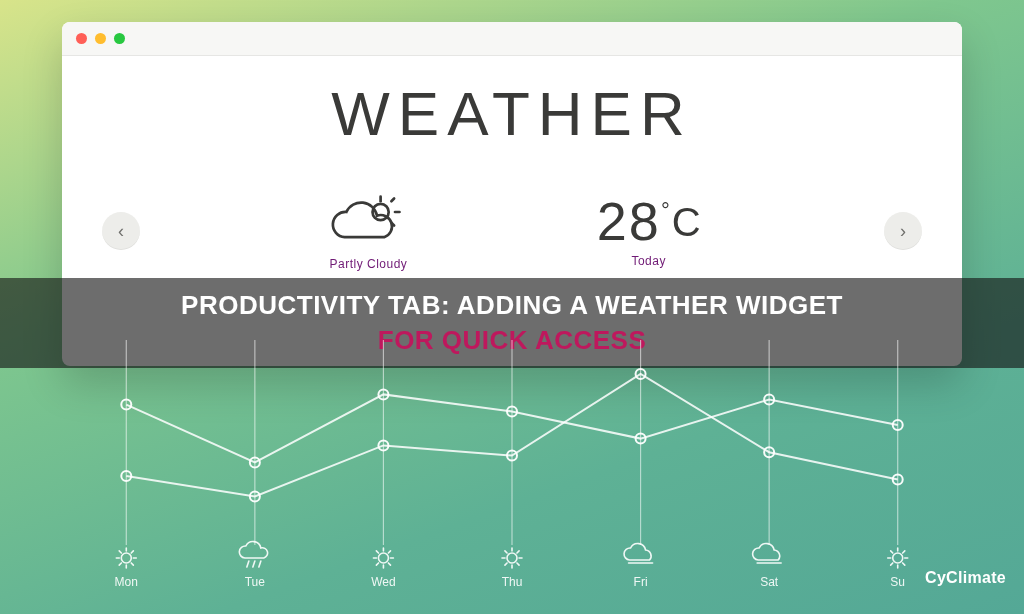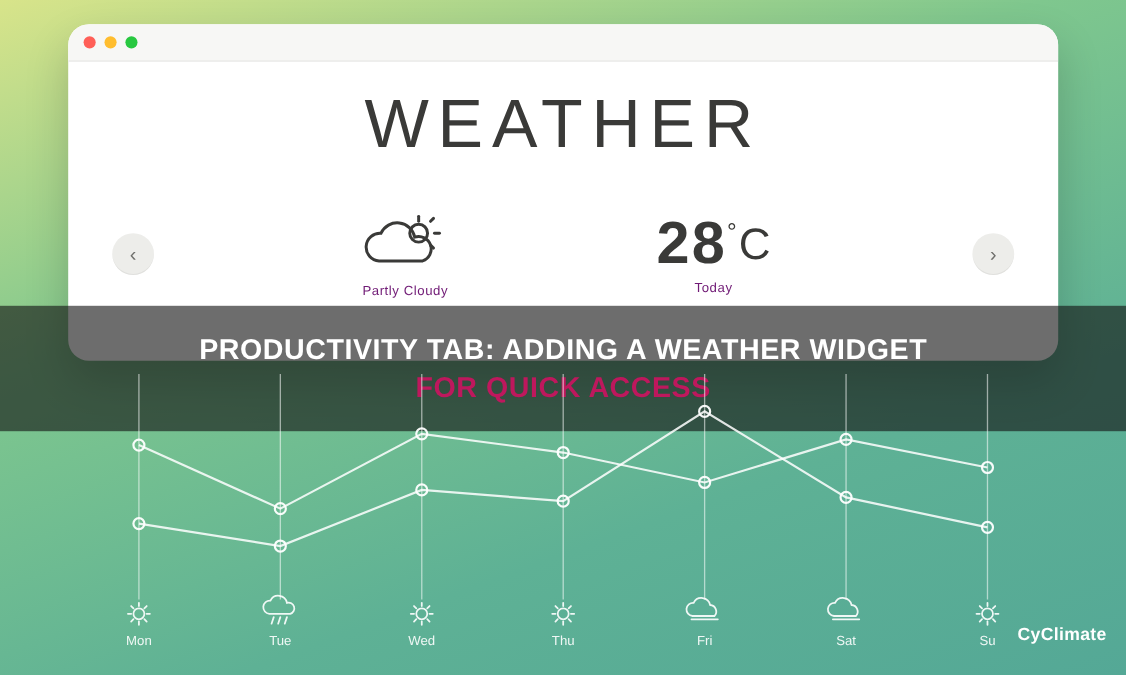"WEATHER" .window { border-radius: 19px -> 8px; height: 306px -> 344px }
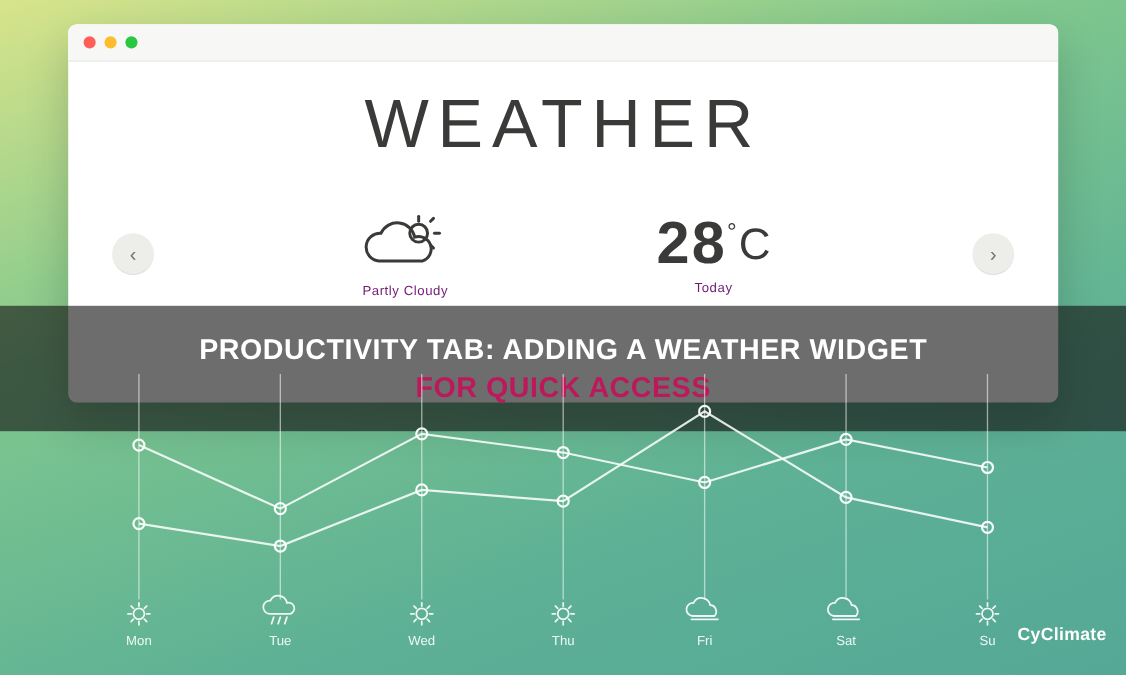"28" .temp-num { font-weight: bold -> none }
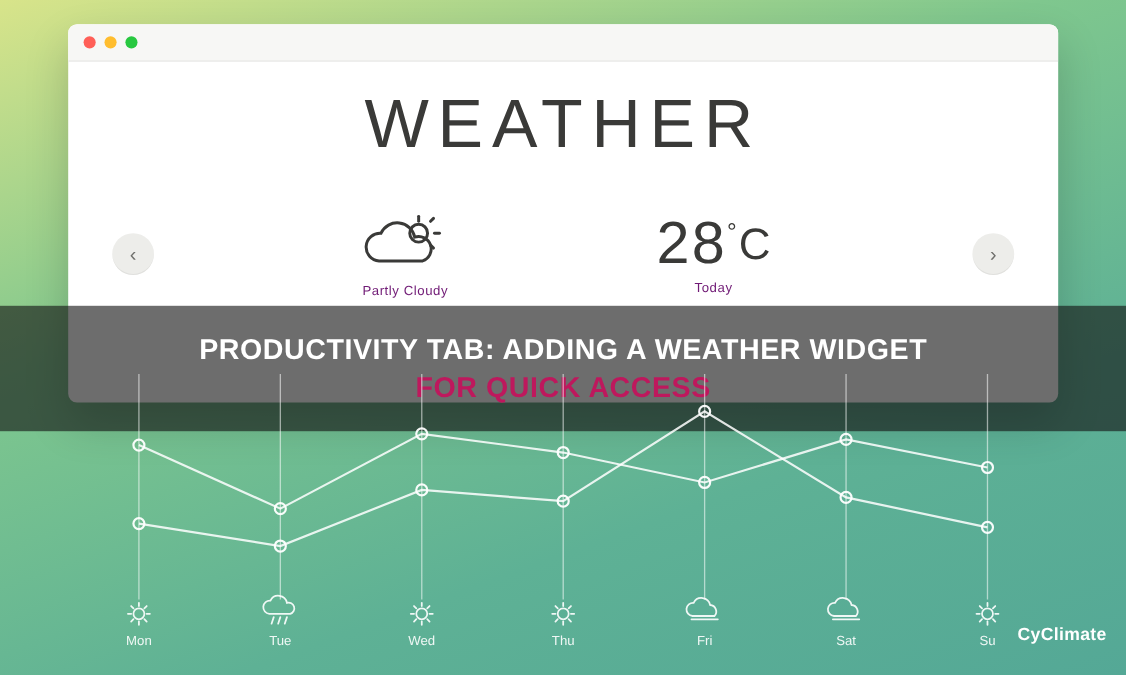"PRODUCTIVITY TAB: ADDING A WEATHER" .banner { height: 114px -> 90px }
